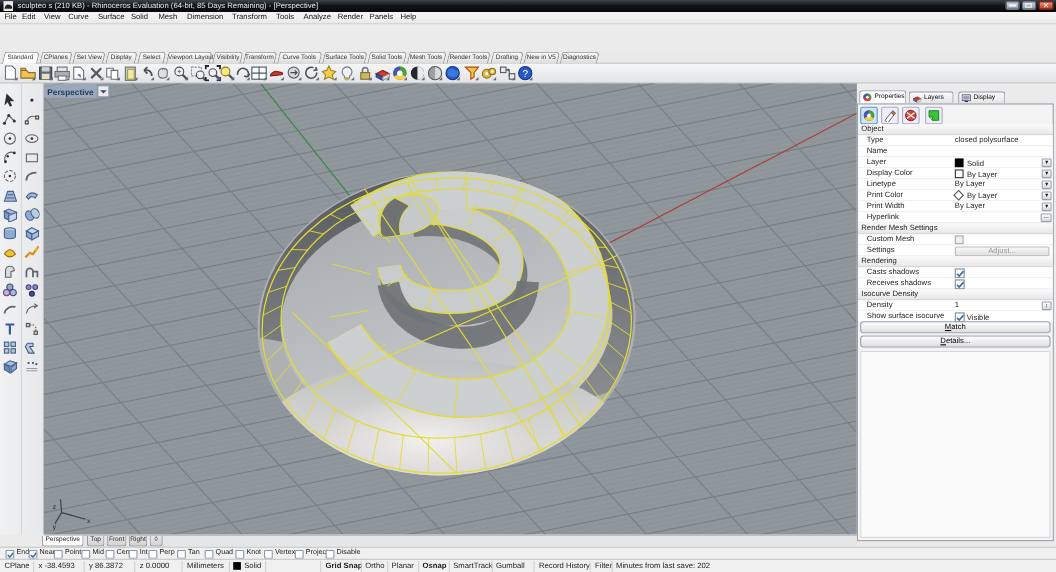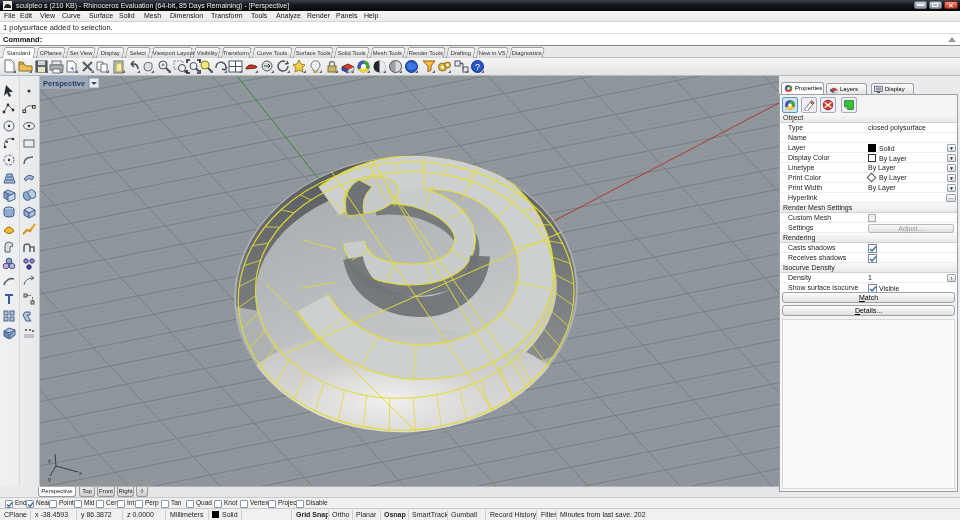"1 polysurface added to selection." div.abs { html: <div> <div>1 polysurface added to selection.</div> <div></div> <div>Command:</div> <div></div> </div> -> none }
